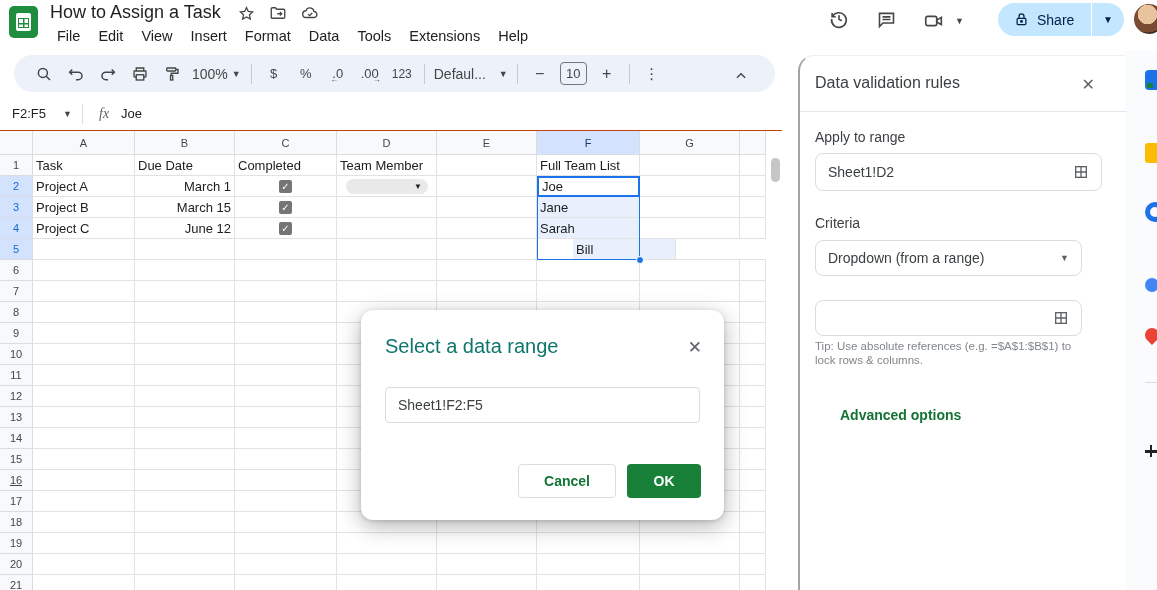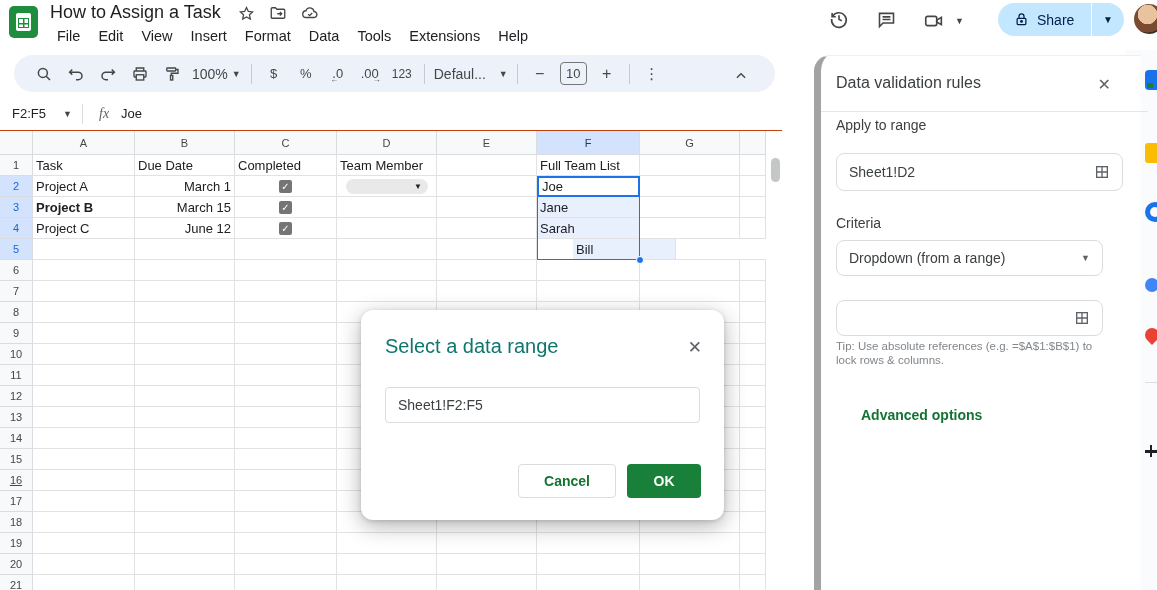"Data validation rules" #sidebar { border-left: 7px solid #a3a3a3 -> 2px solid #a3a3a3; margin-left: 16px -> none }
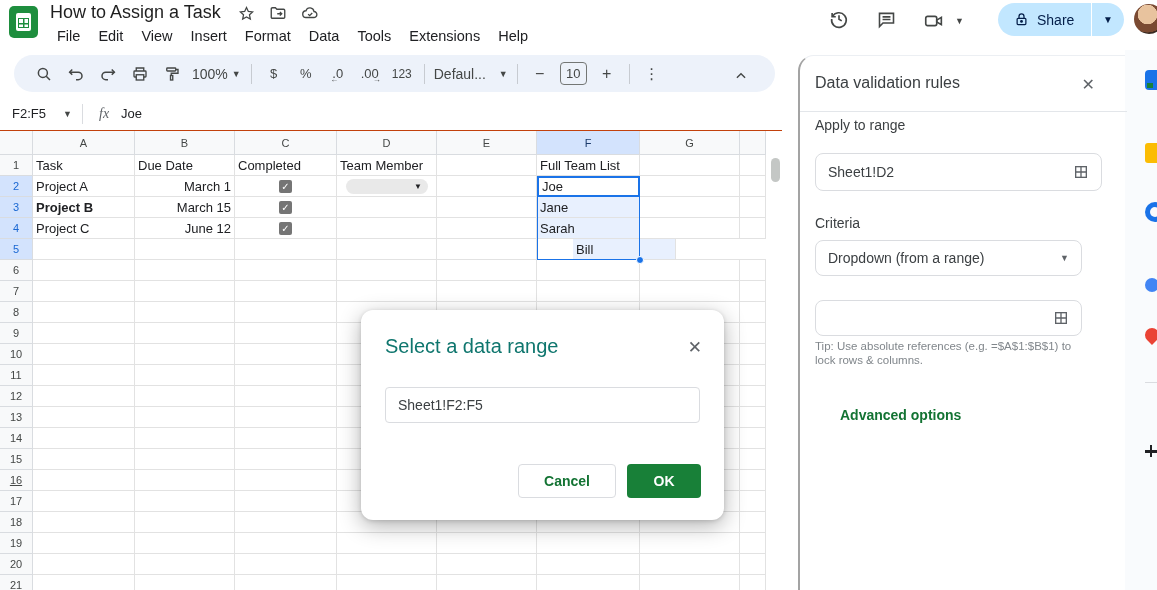"Apply to range" div.sb-label { top: 61px -> 73px }
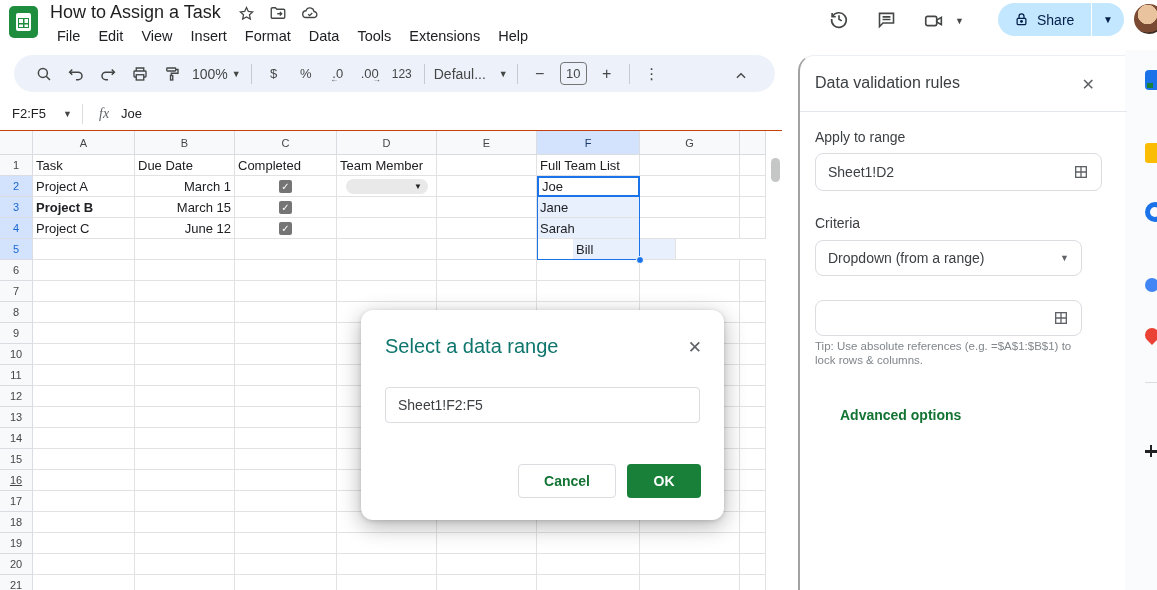"Project B" div.gc { font-weight: bold -> none }
